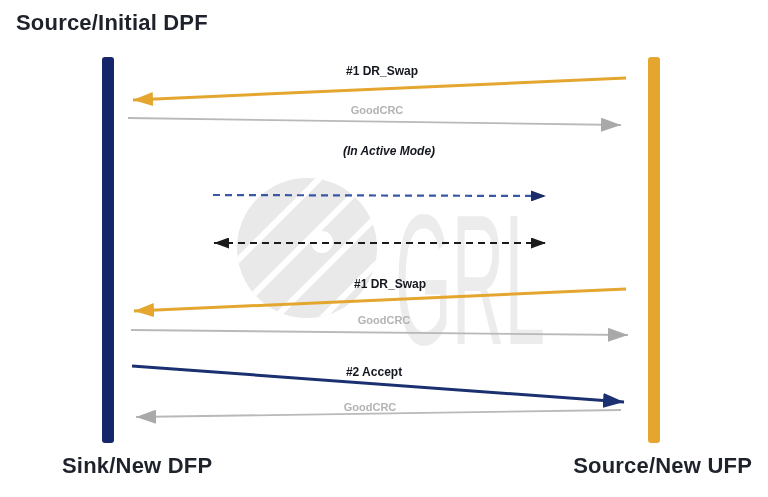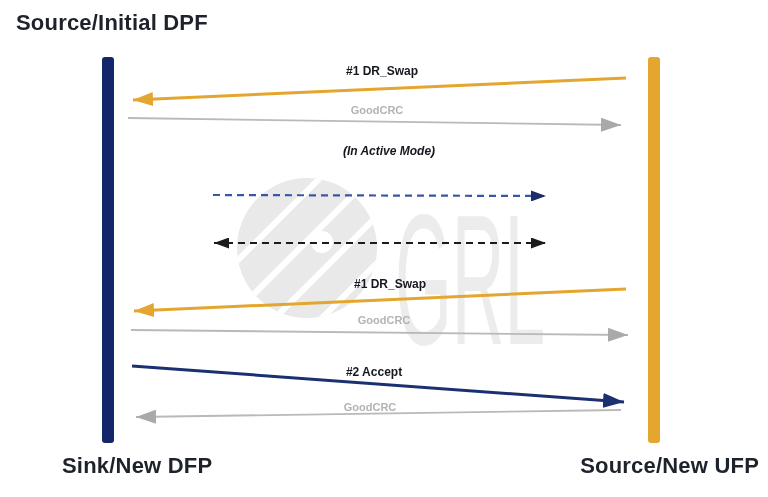"Source/New UFP" .endpoint.br { right: 9px -> 16px }
